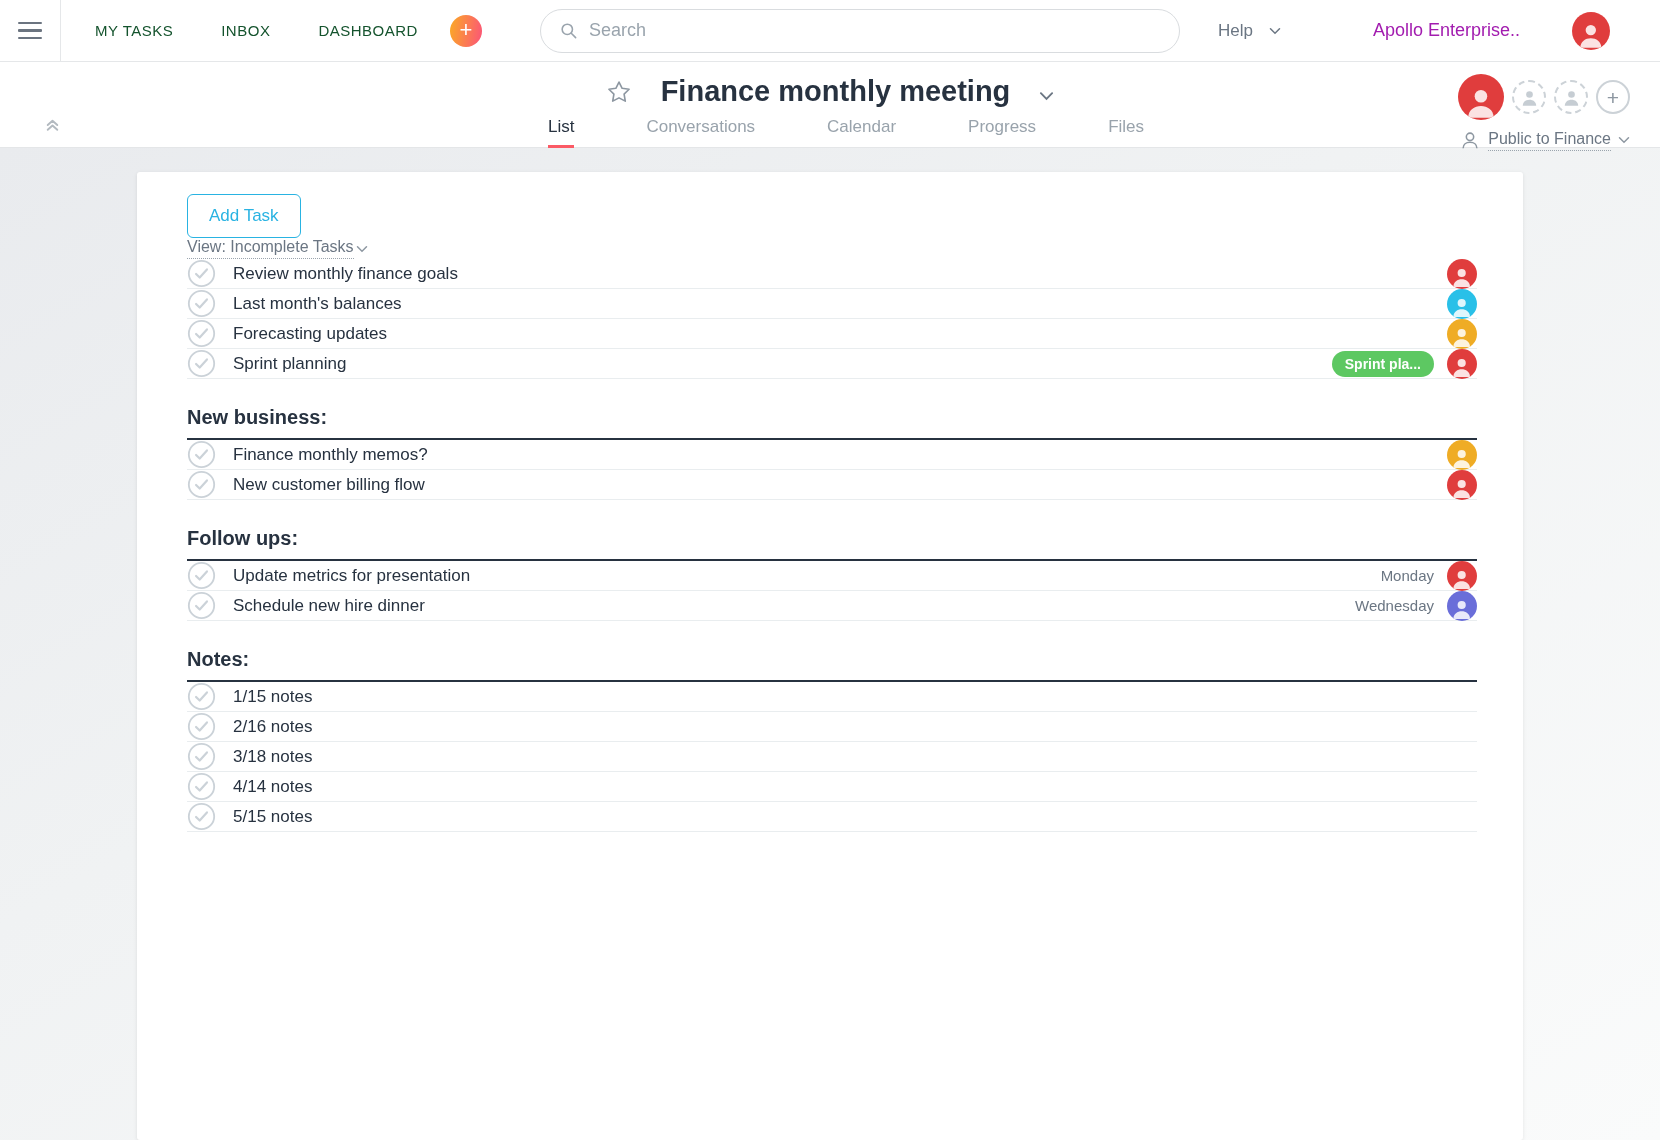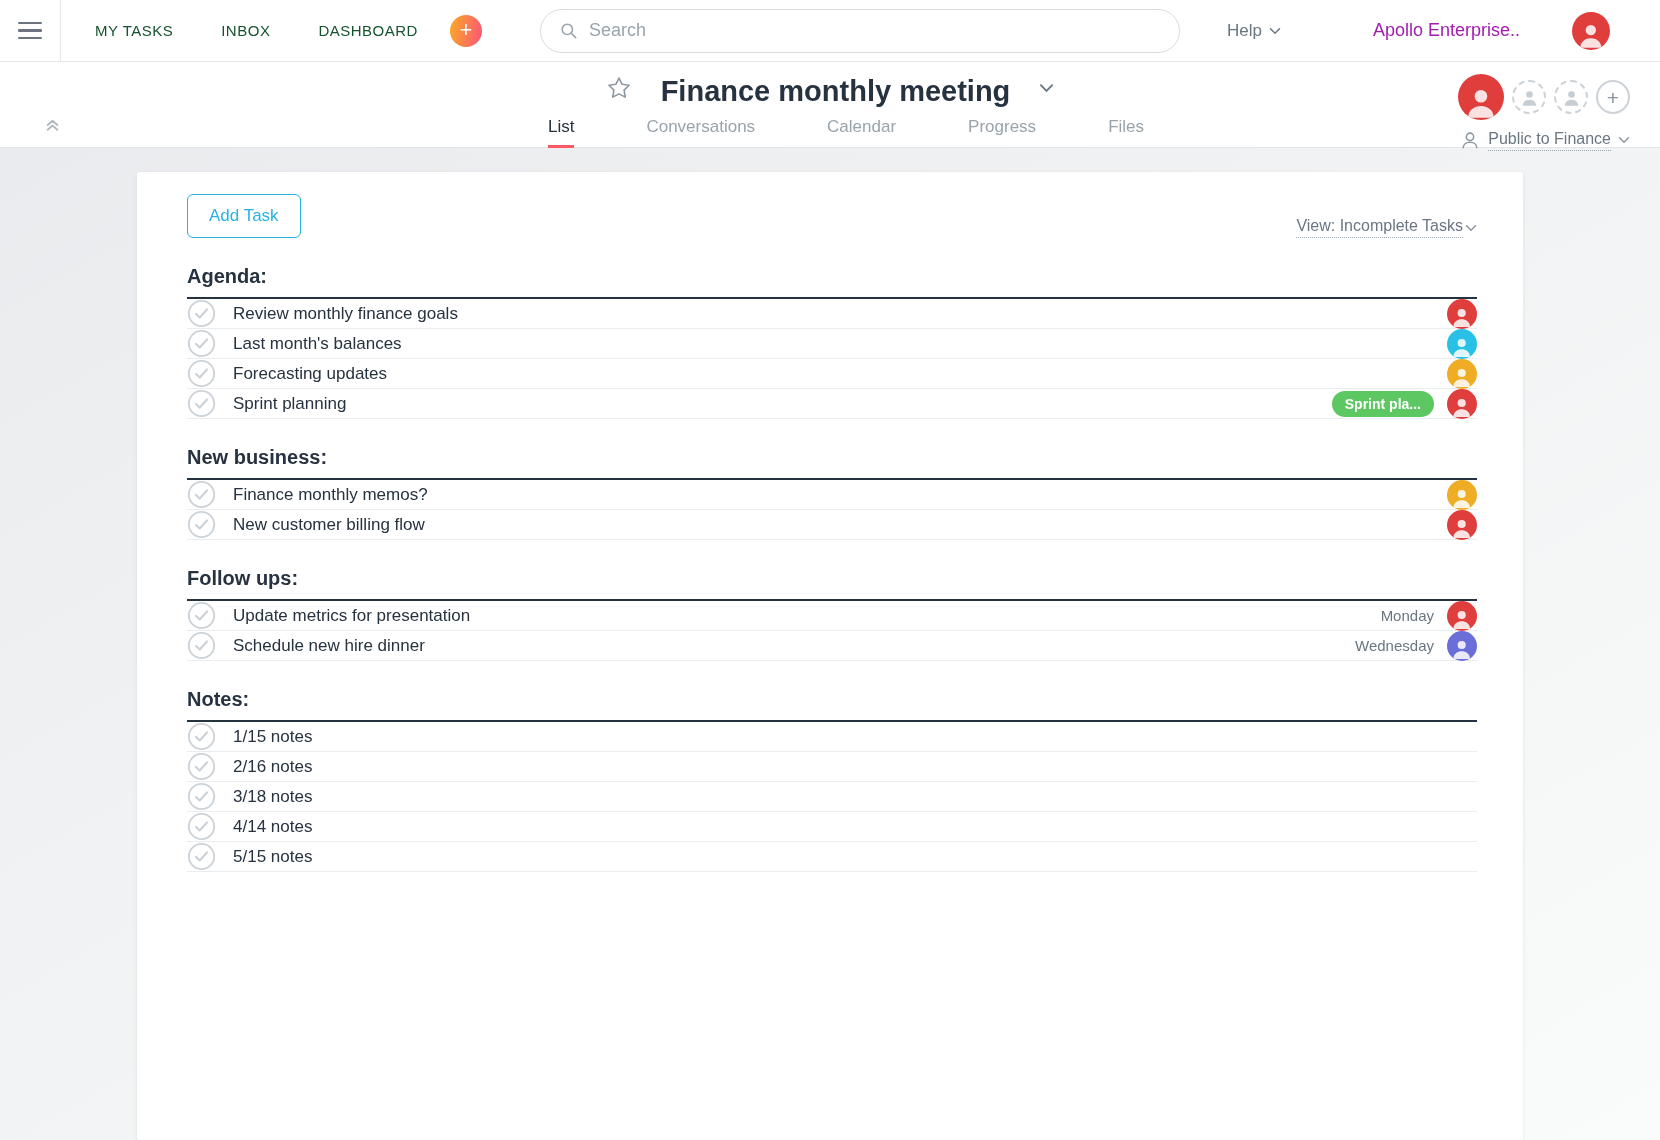"Help" .drop { gap: 7px -> 16px }
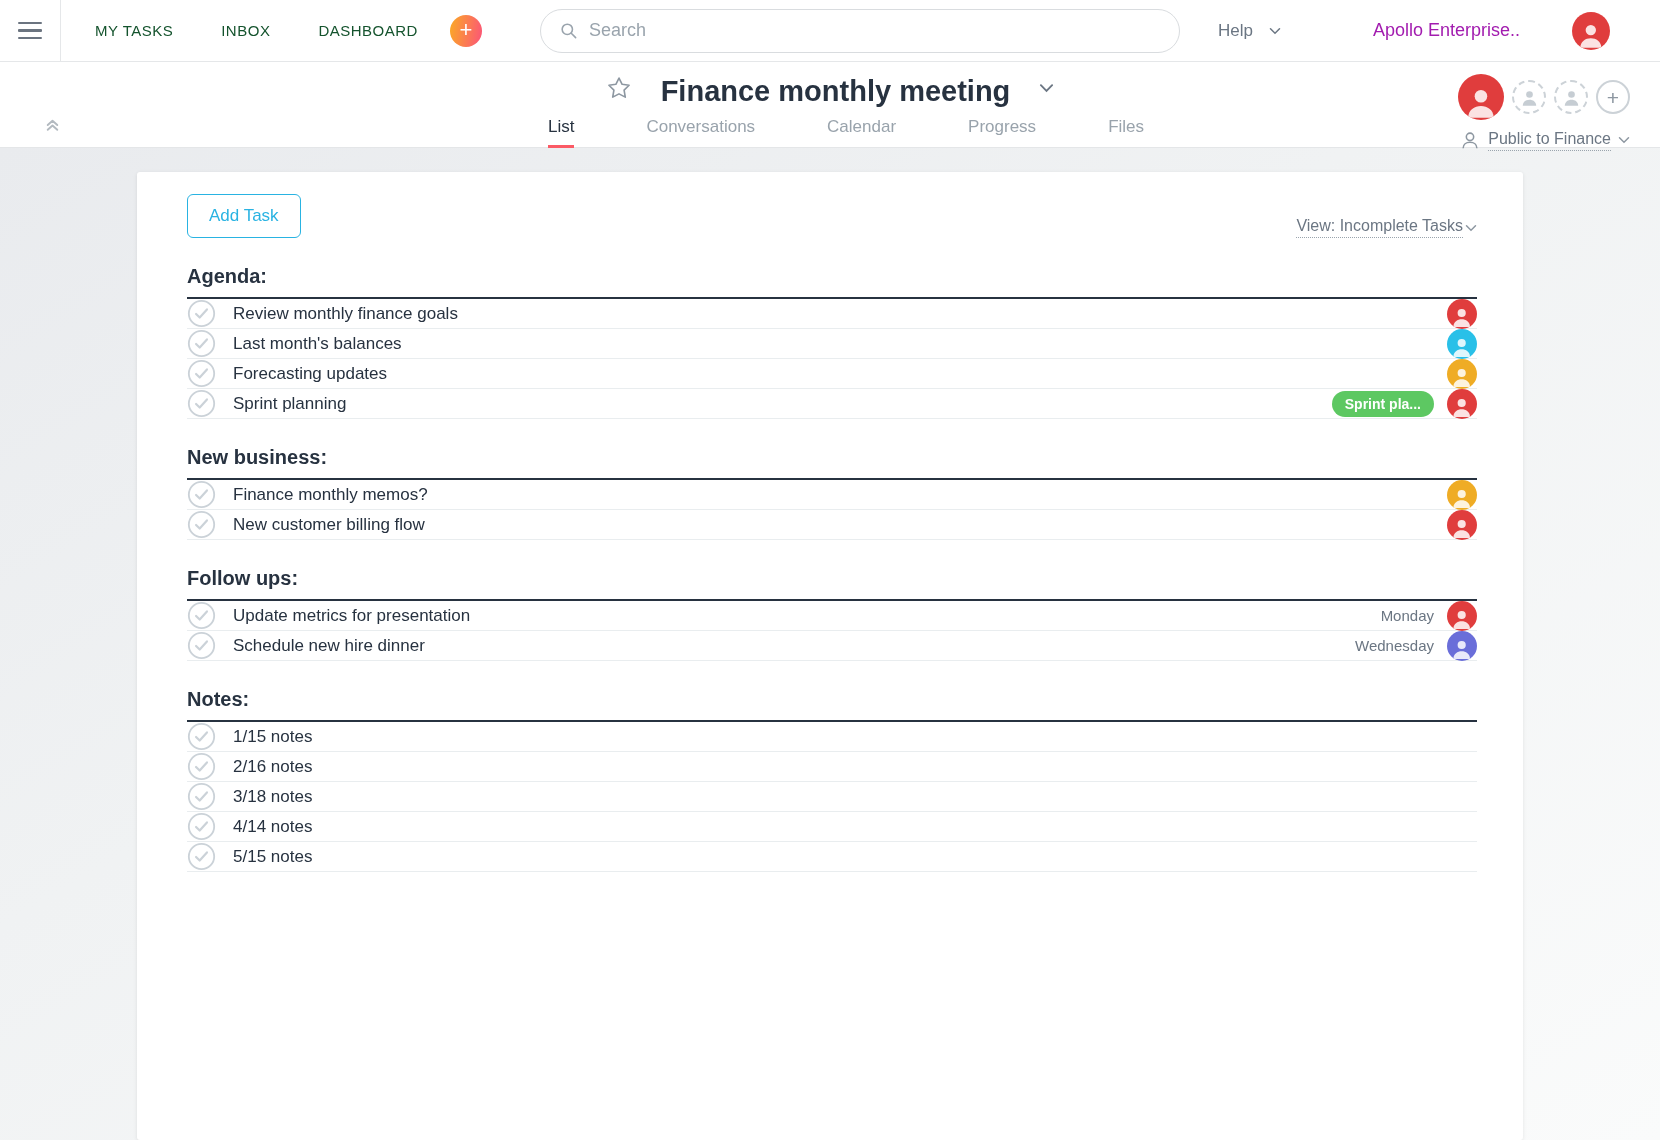"Finance monthly meeting" .title-row { align-items: flex-start -> center }
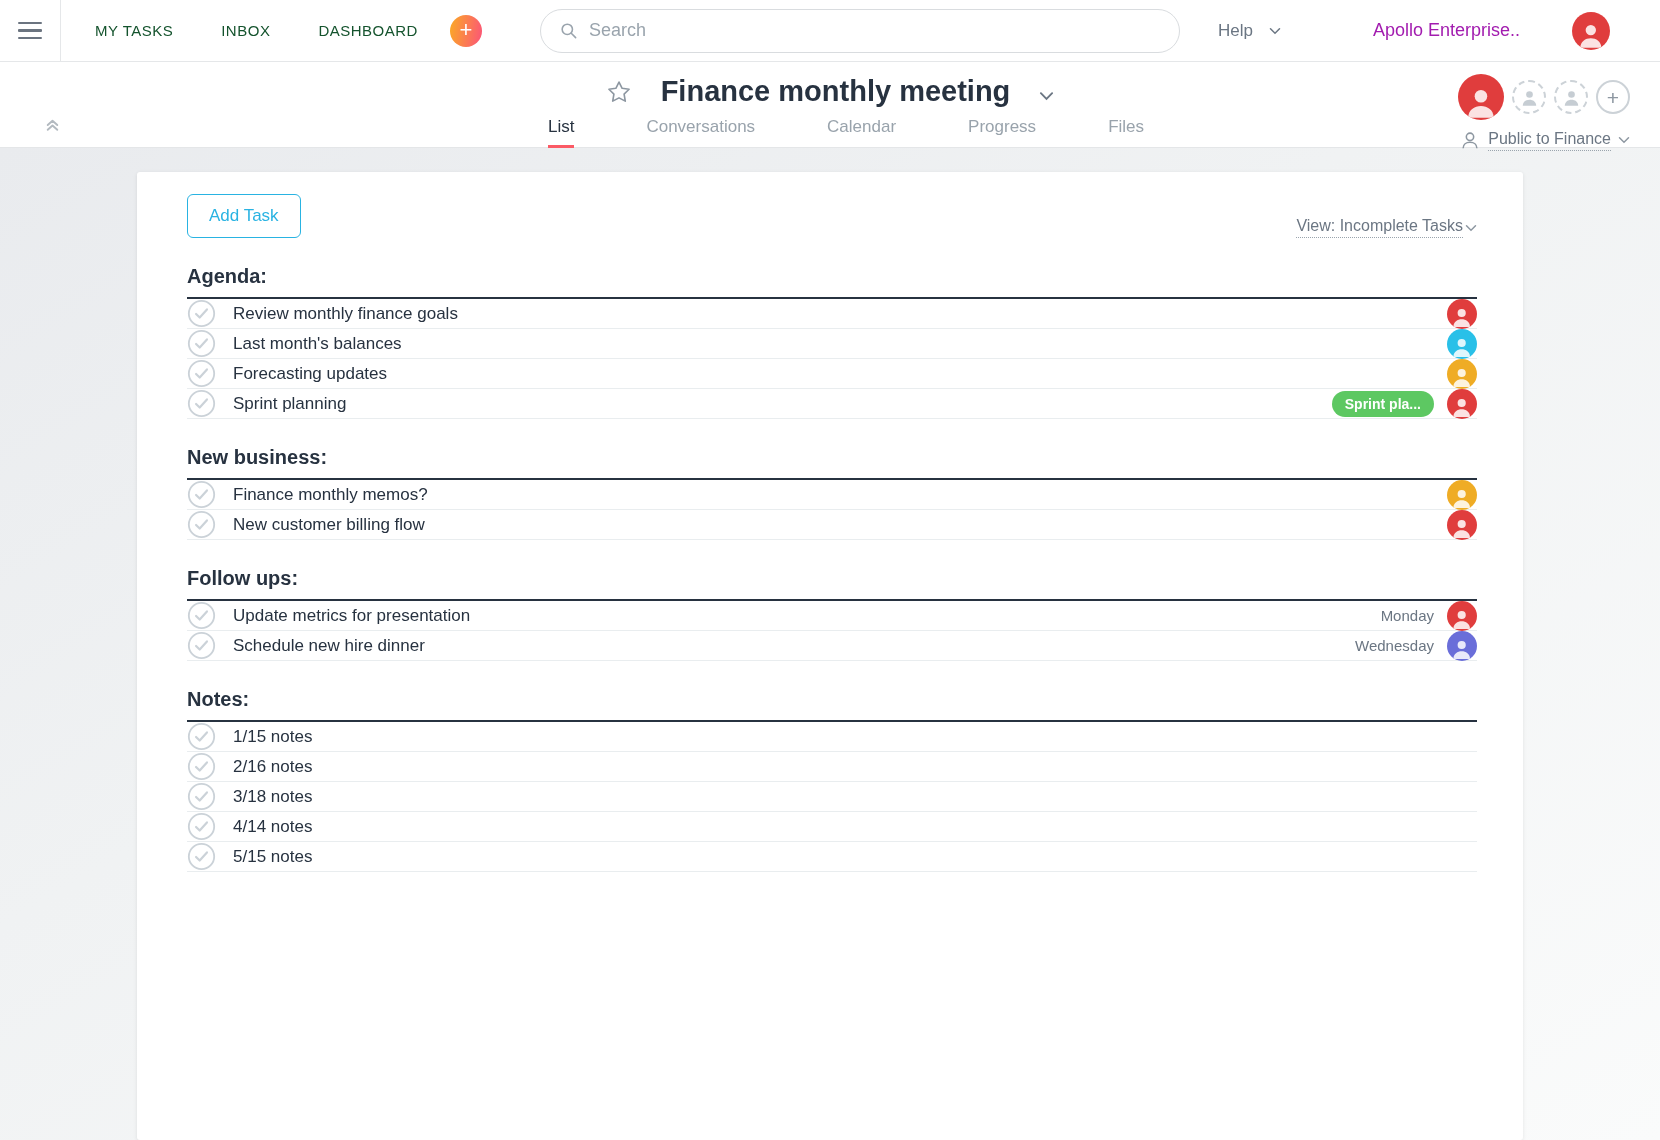"Add Task" .toolbar { align-items: flex-end -> flex-start; flex-direction: none -> column }
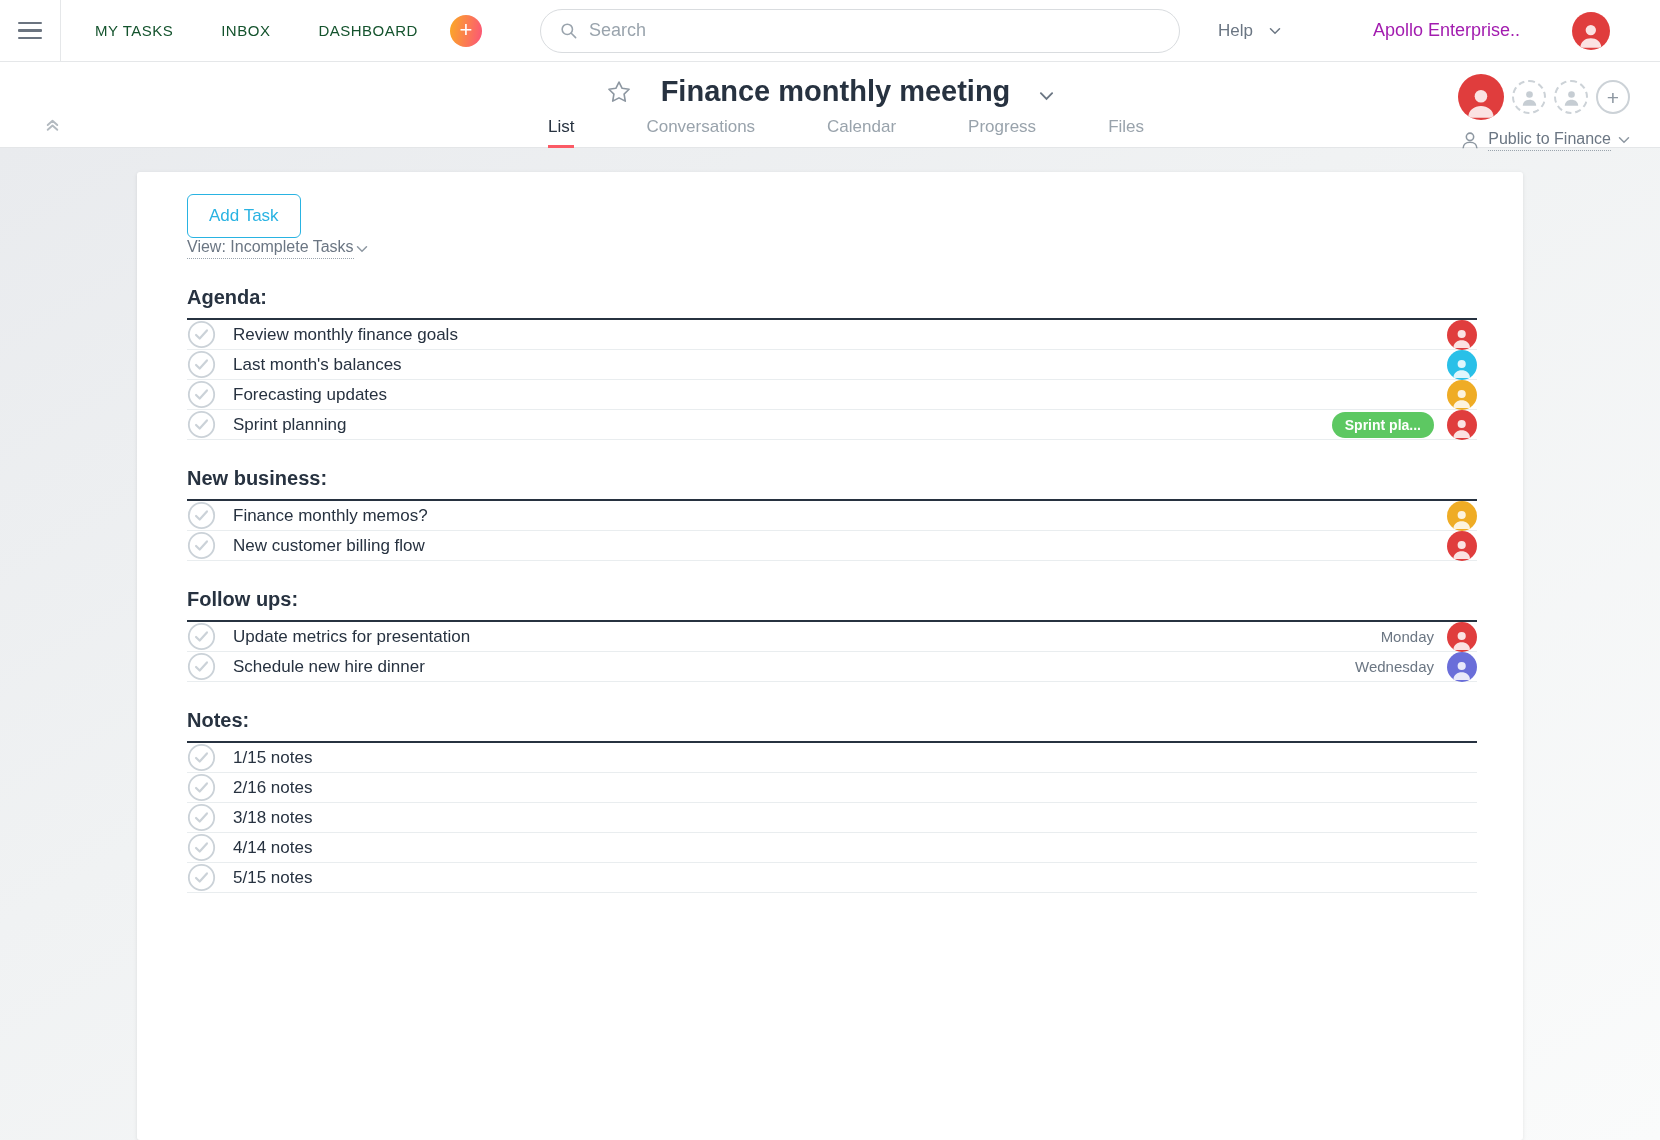"Agenda:" div.section-heading { html: <div>Agenda:</div> -> none }
